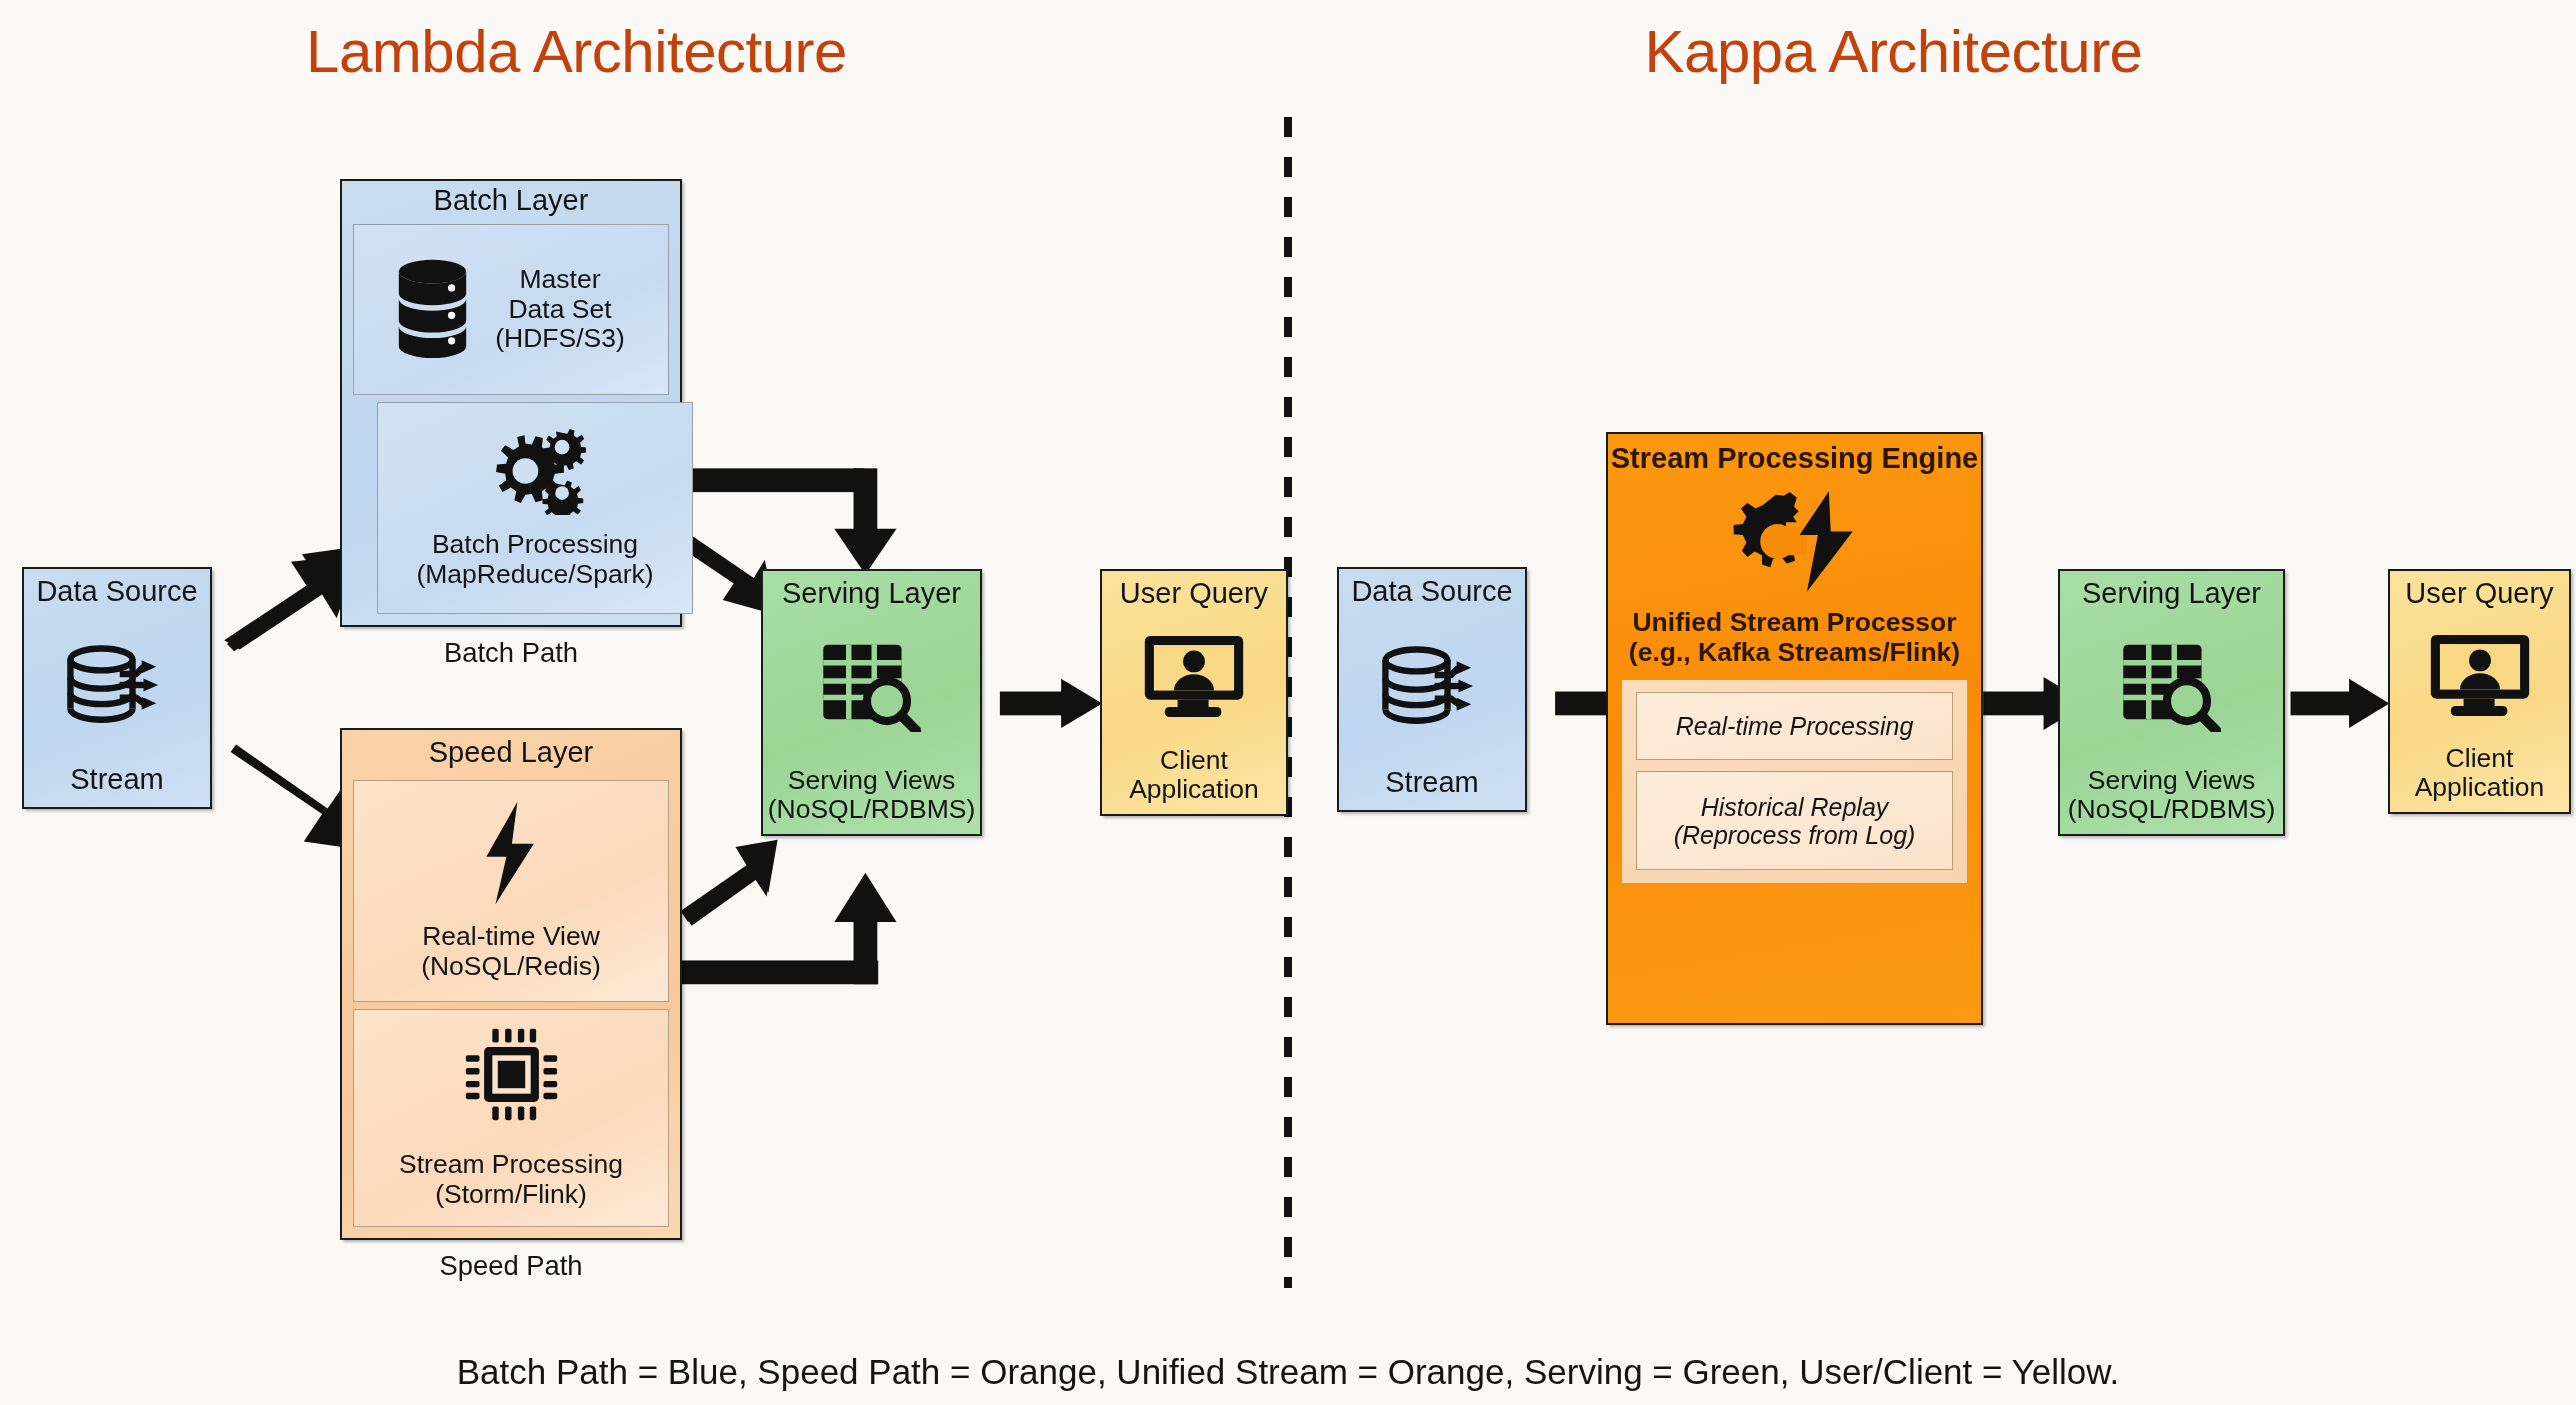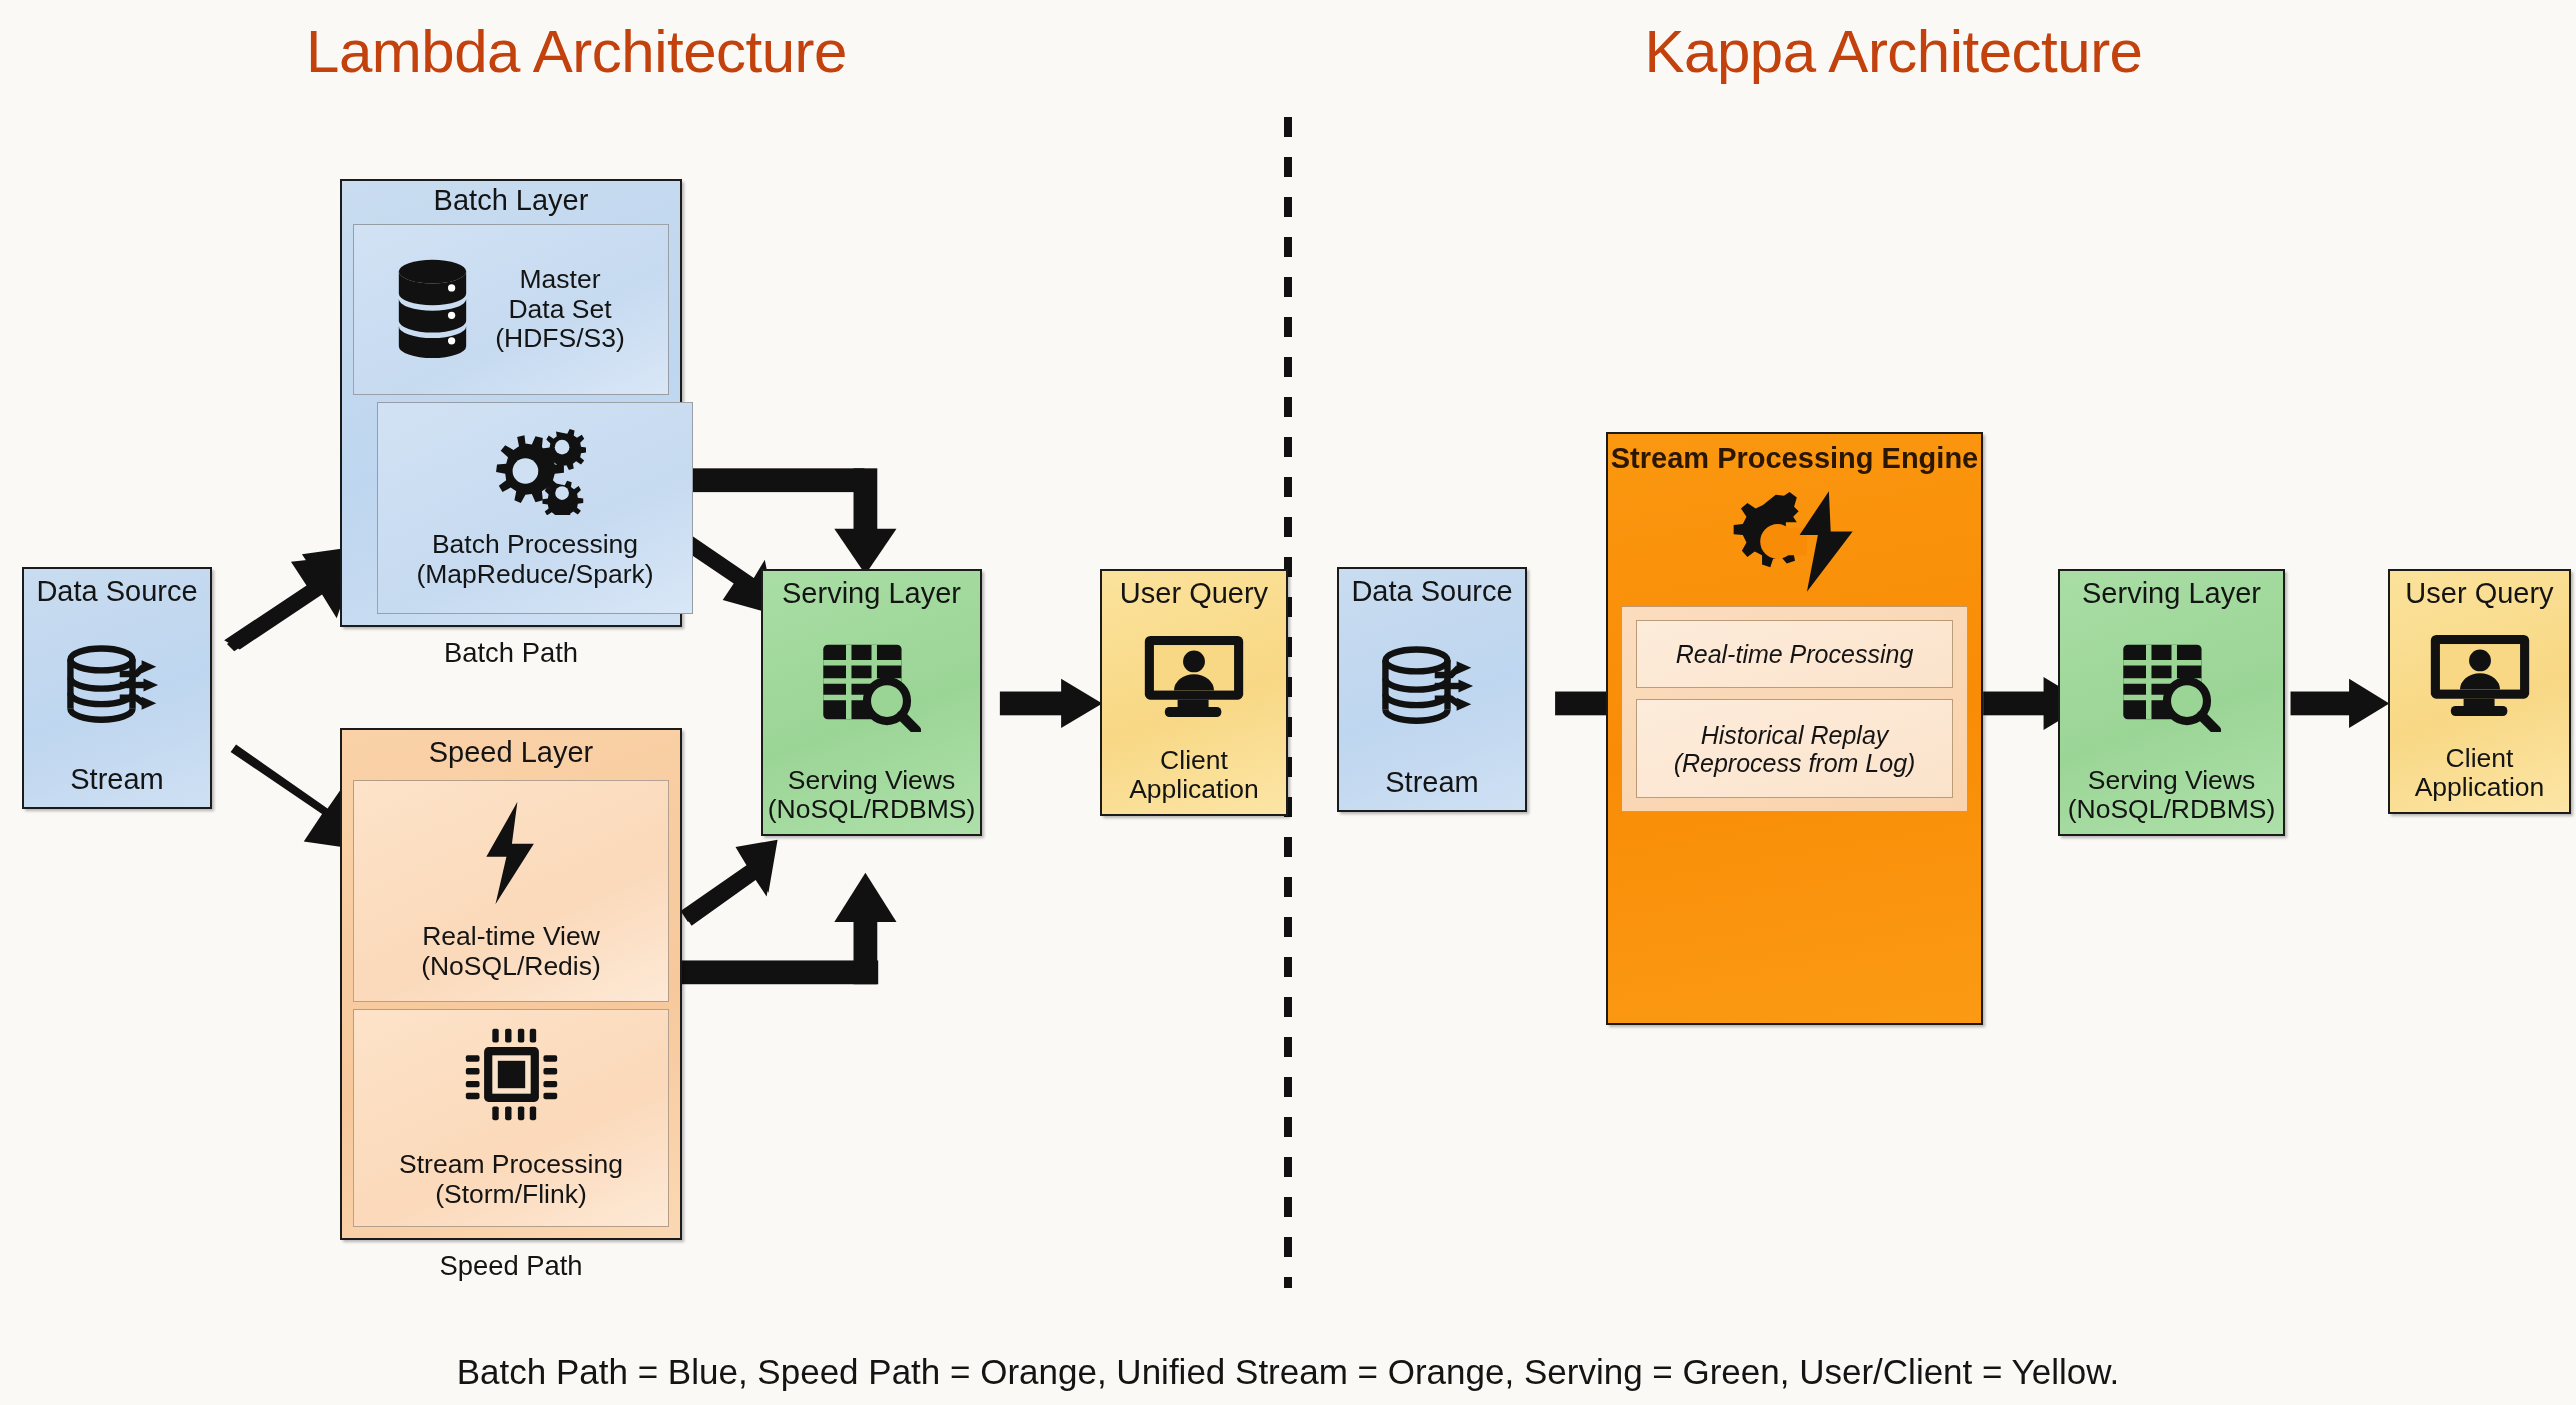"Unified Stream Processor" div { html: none -> <div> <div>Unified Stream Processor</div> <div>(e.g., Kafka Streams/Flink)</div> </div> }
